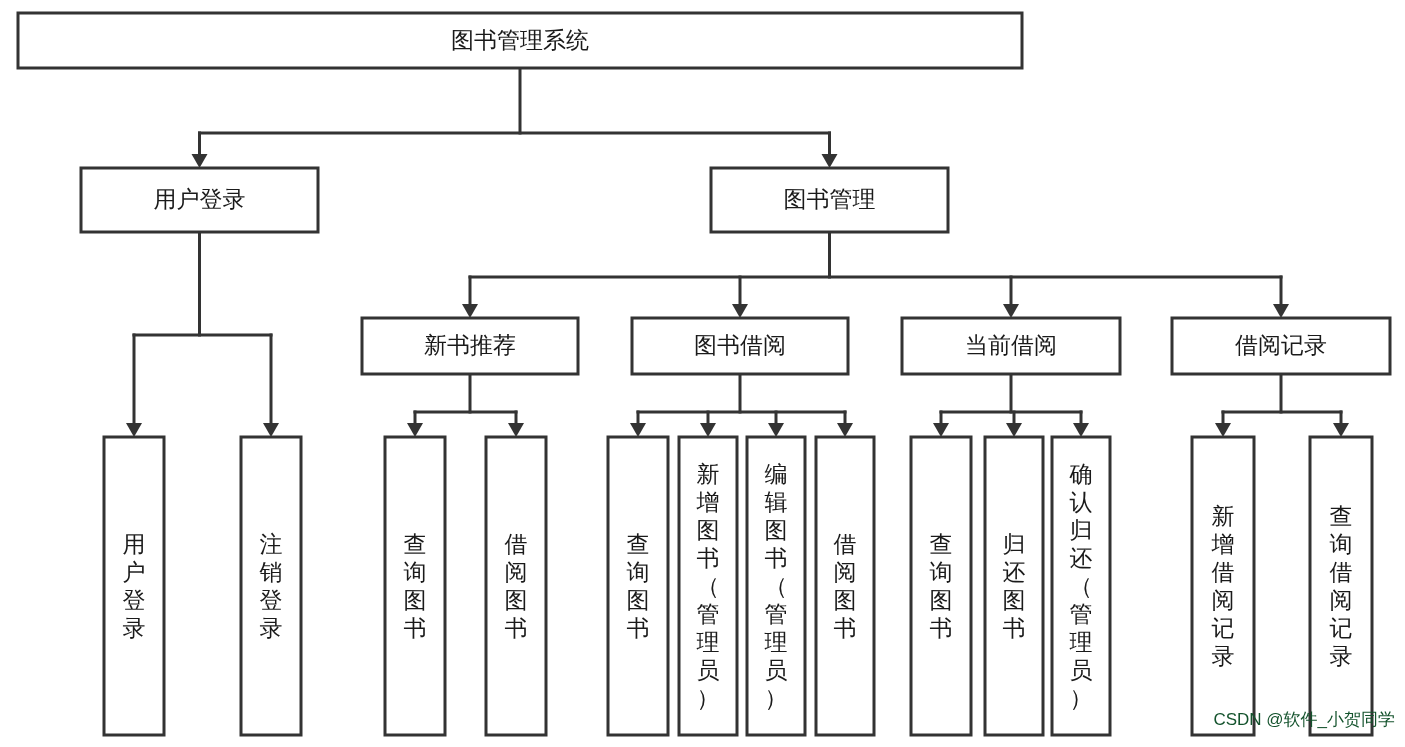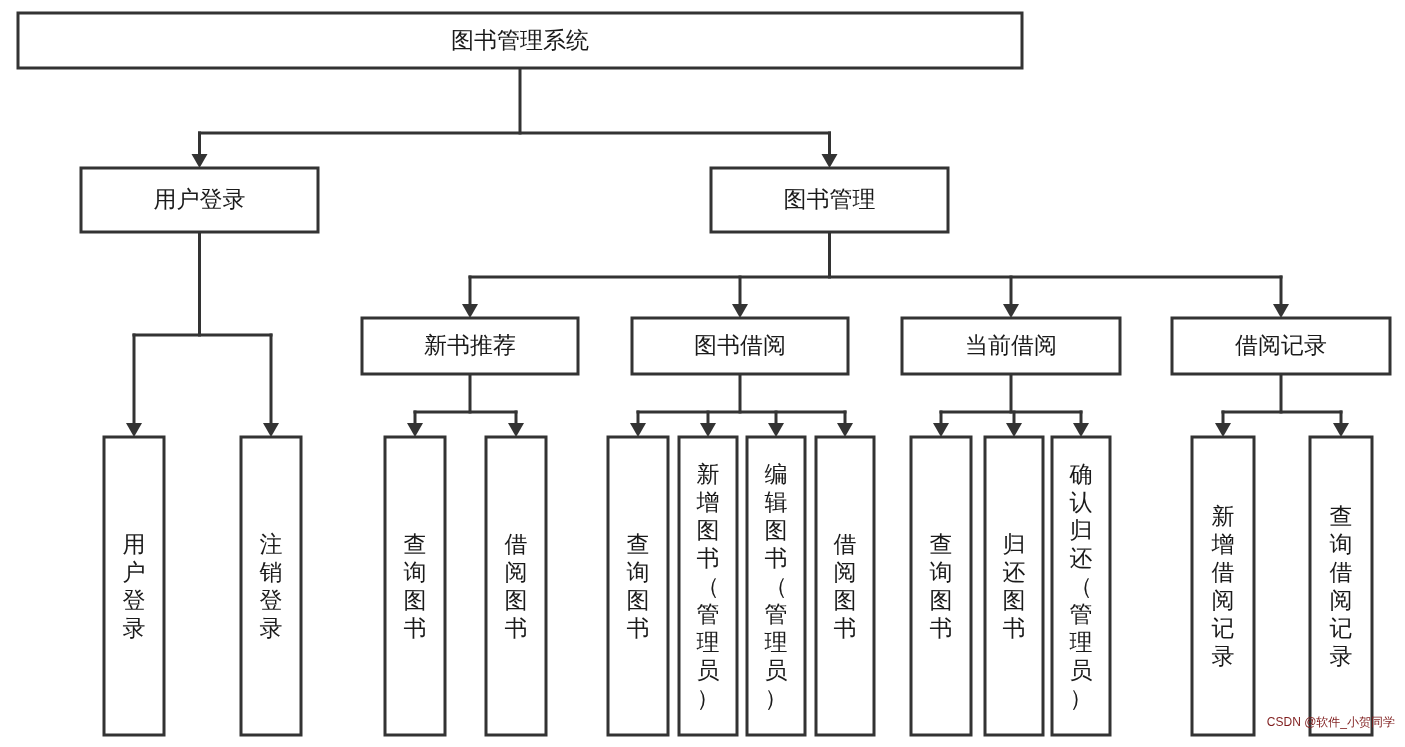"CSDN @软件_小贺同学" .watermark { color: #7f1d1d -> #14532d; font-size: 12px -> 17px }
